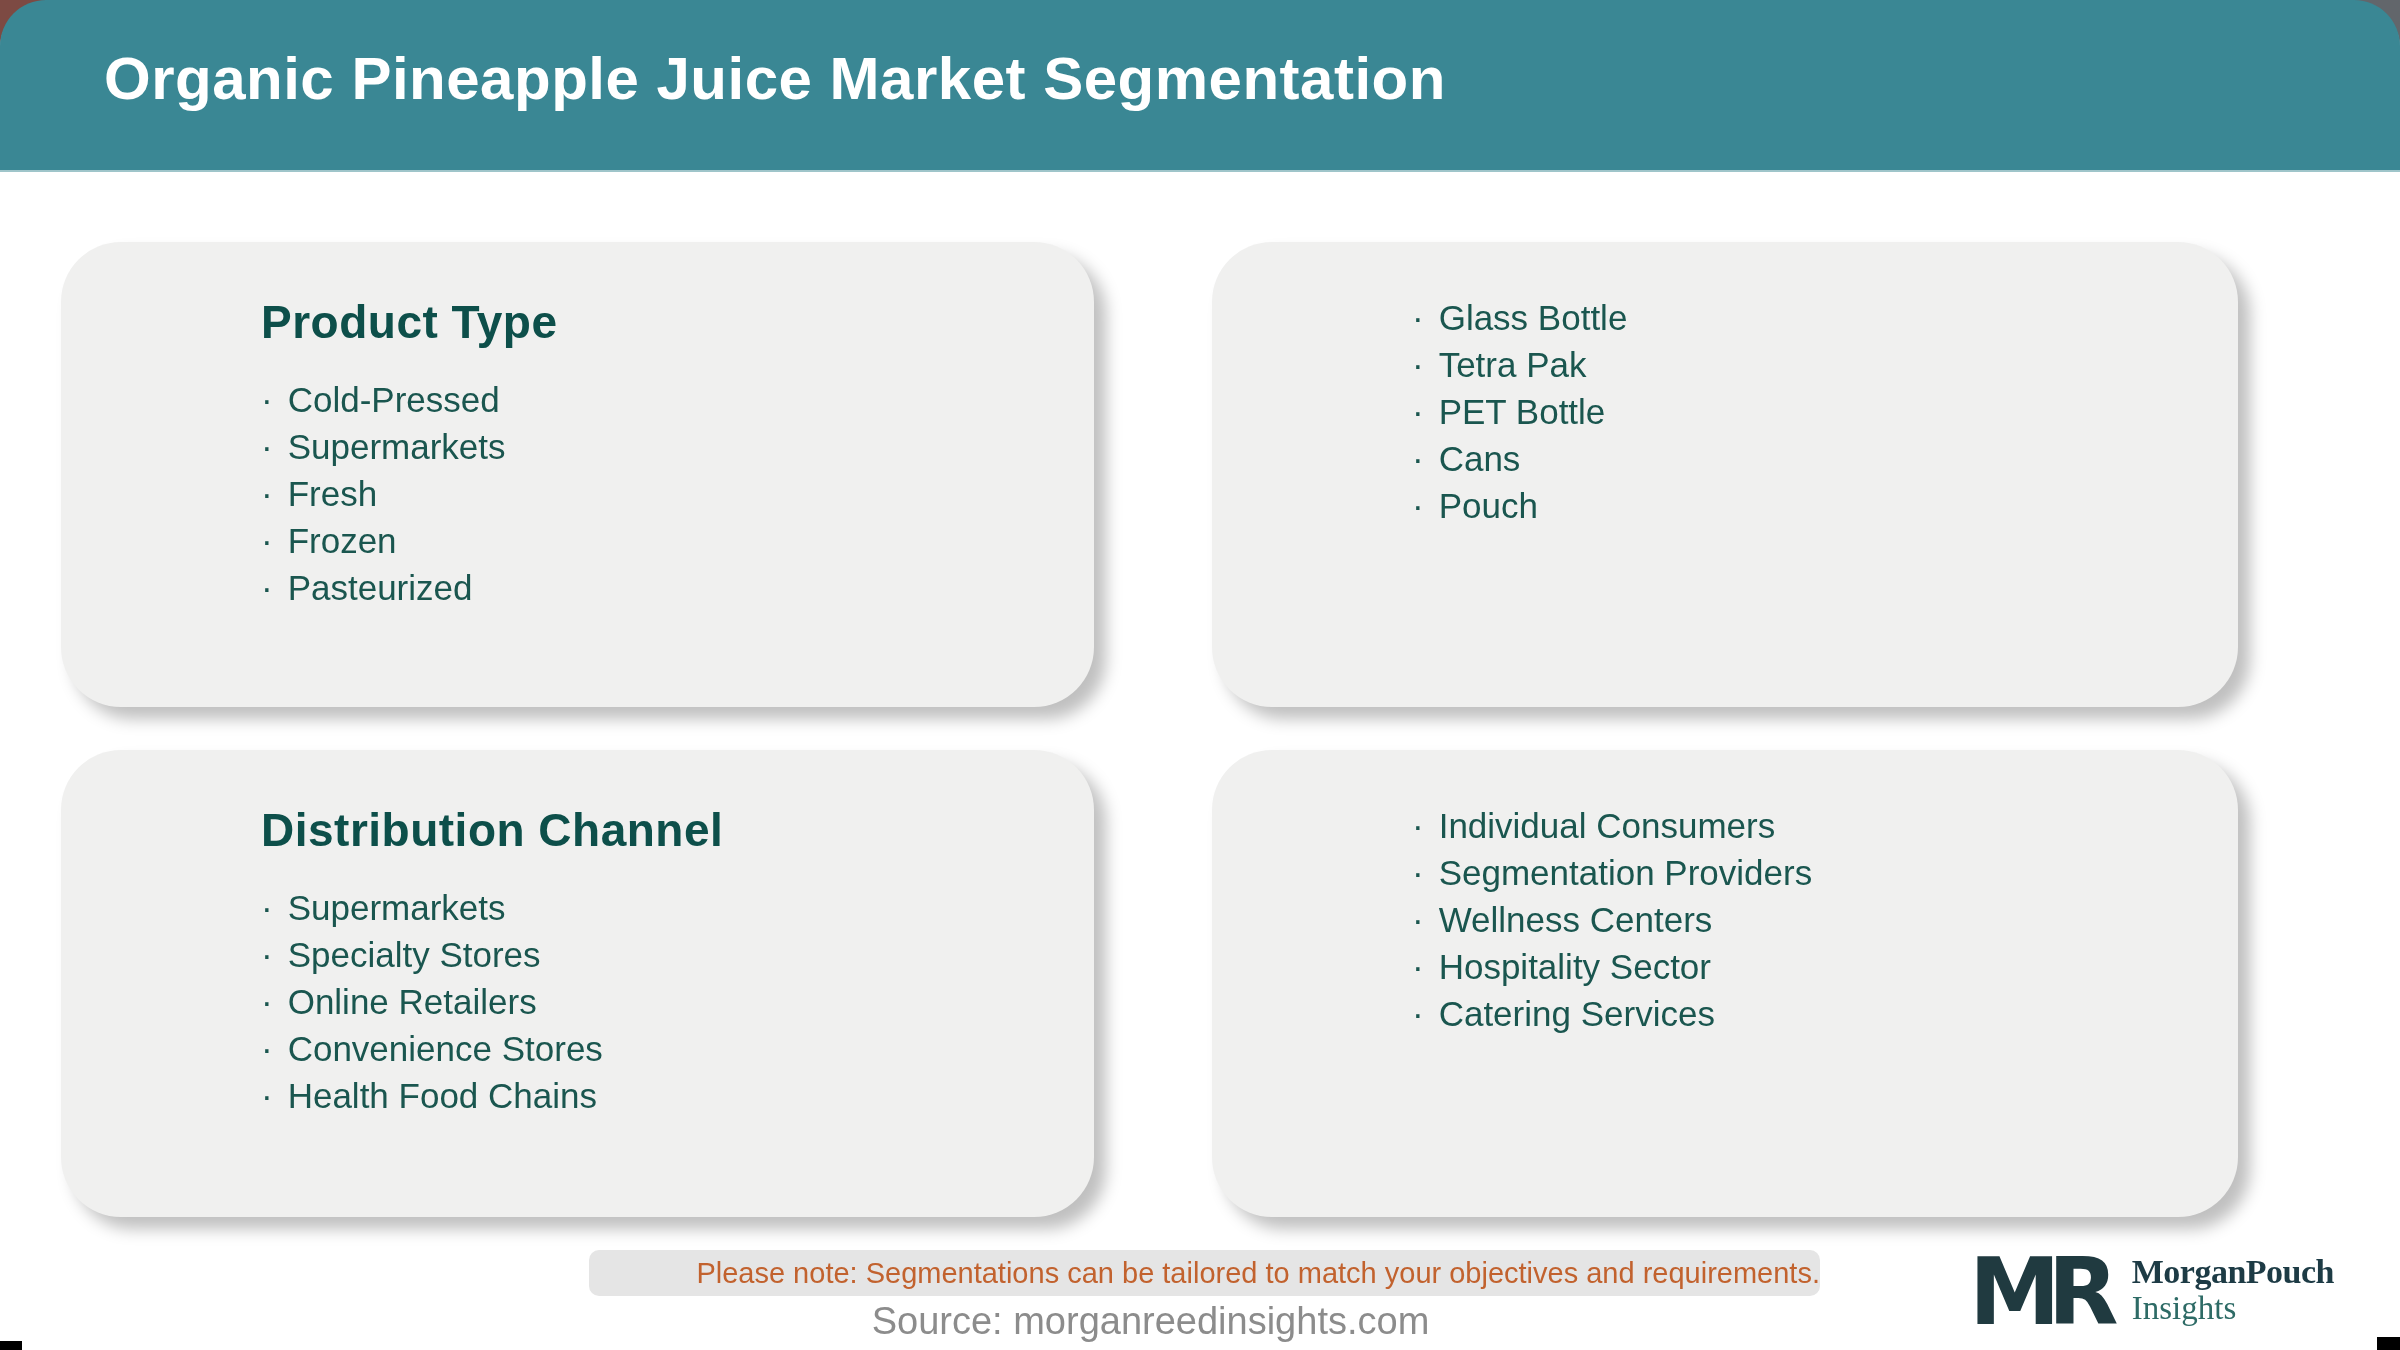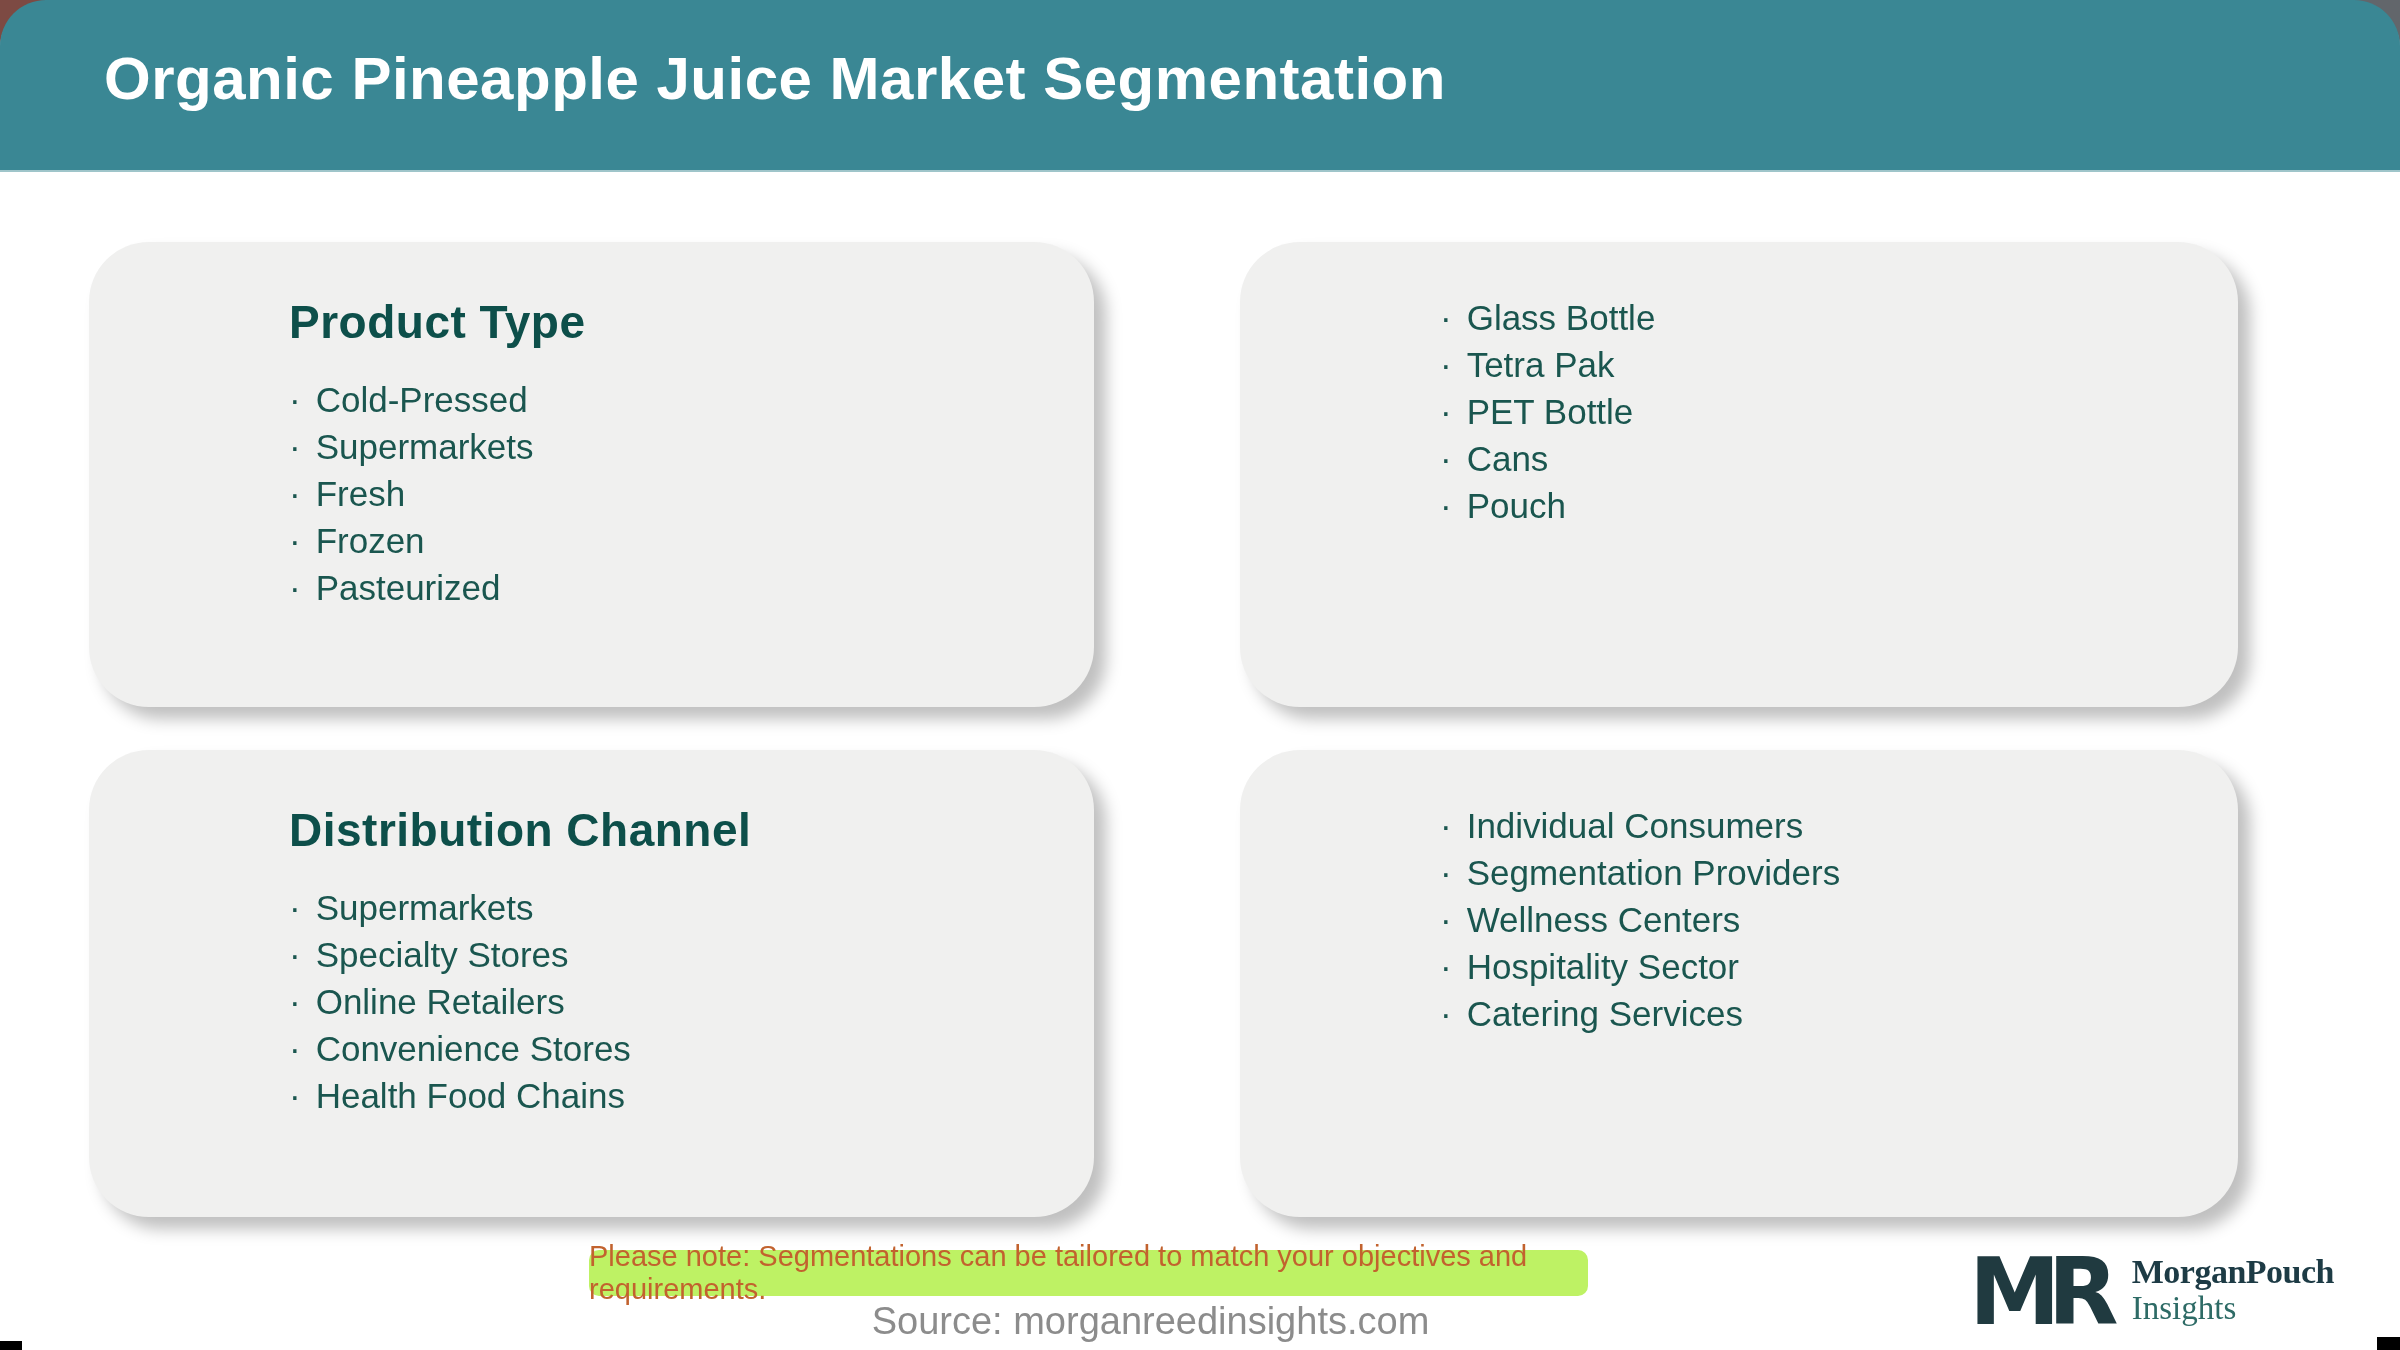"Product Type" .card { margin-left: 28px -> none }
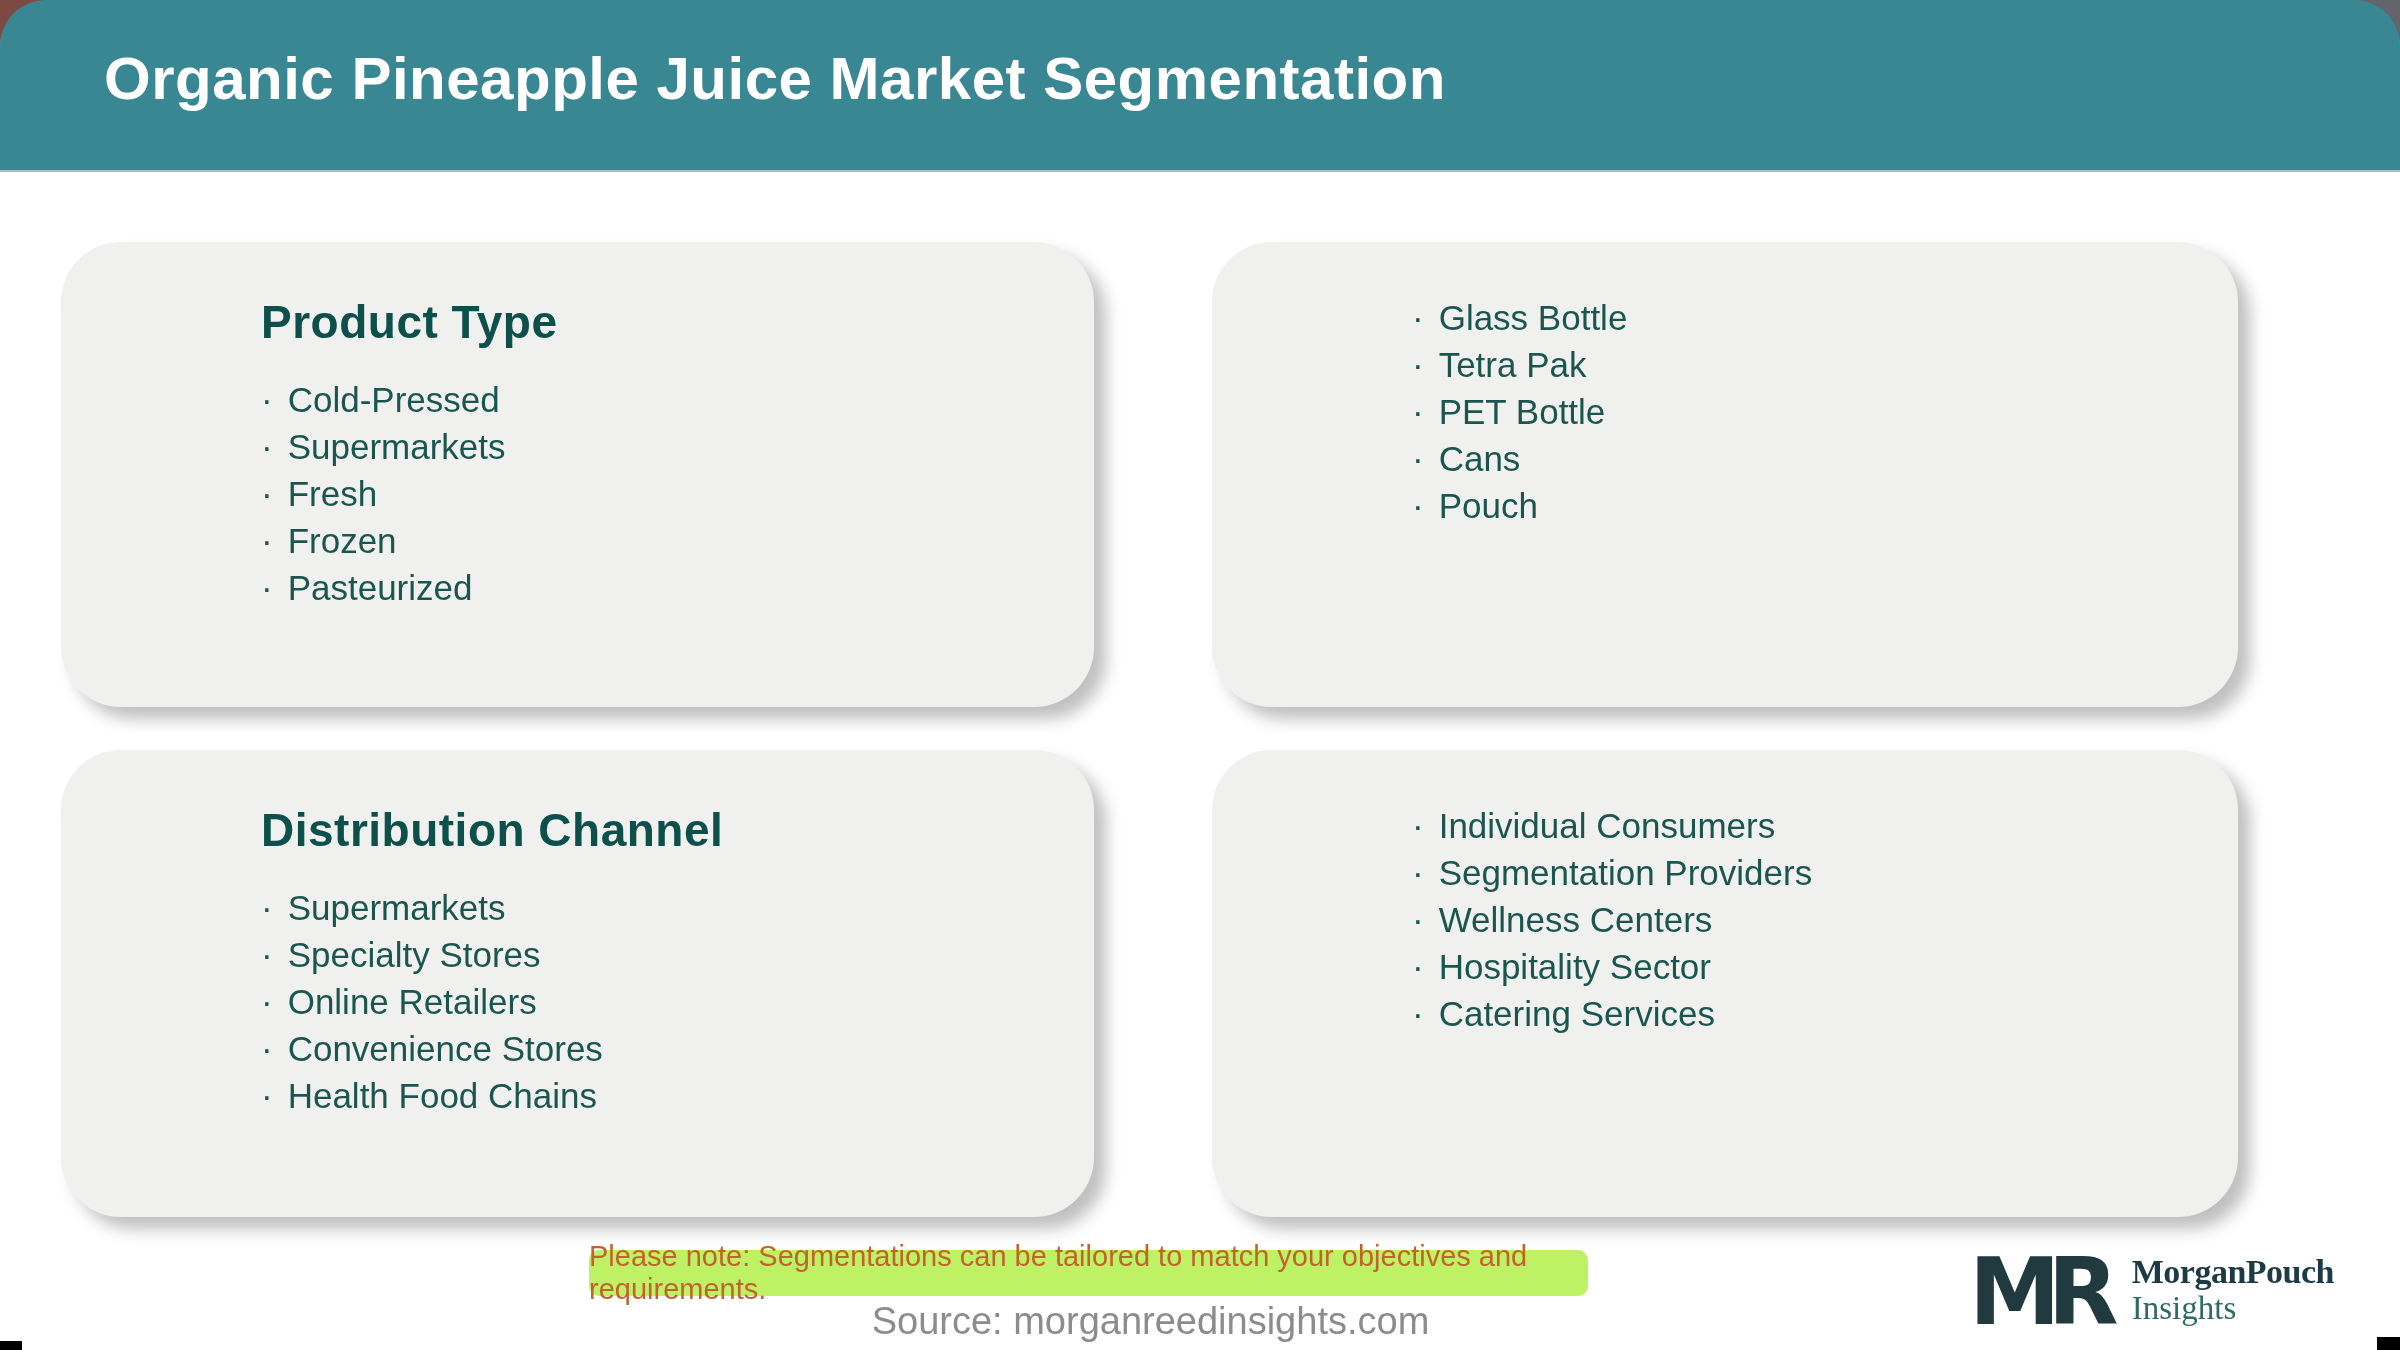"Please note: Segmentations can be" .note-banner { background: #bef264 -> #e5e5e5; justify-content: flex-start -> flex-end; width: 999px -> 1231px }
